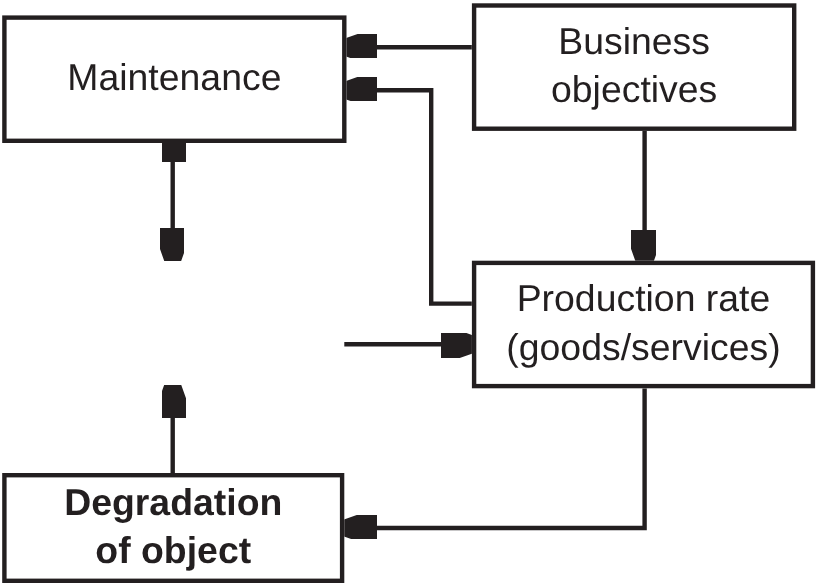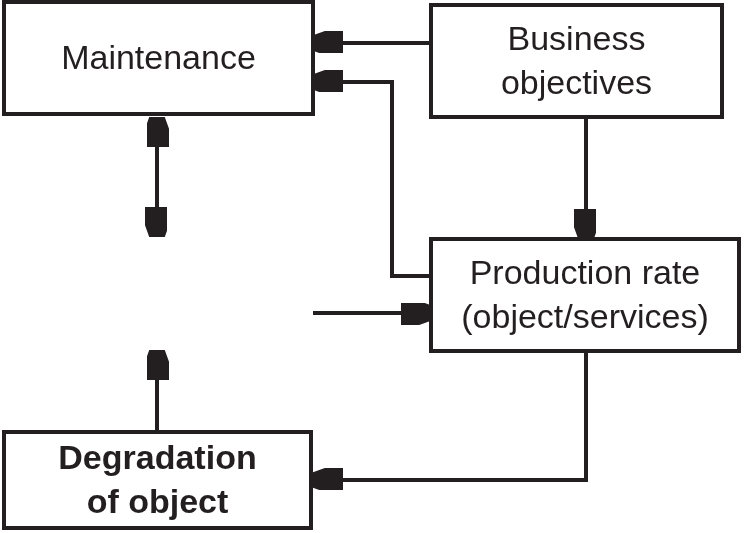"Maintenance" .node-maintenance { top: 0 -> 14px }
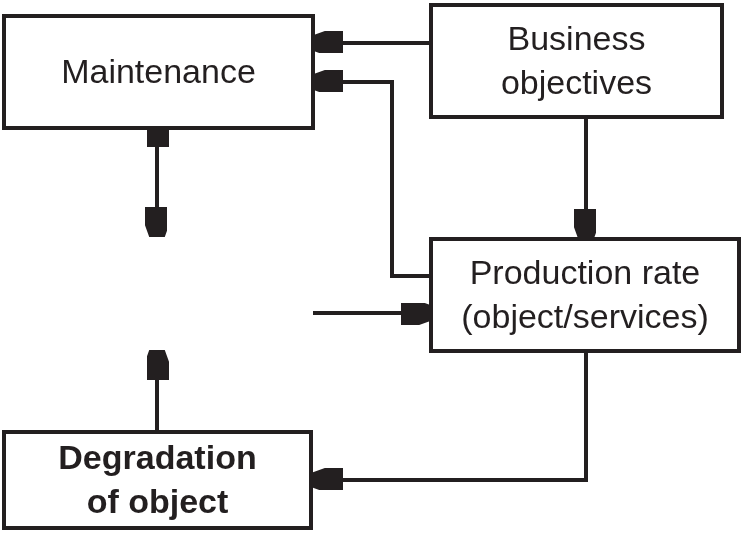"Production rate" span { text: object/services -> goods/services }
